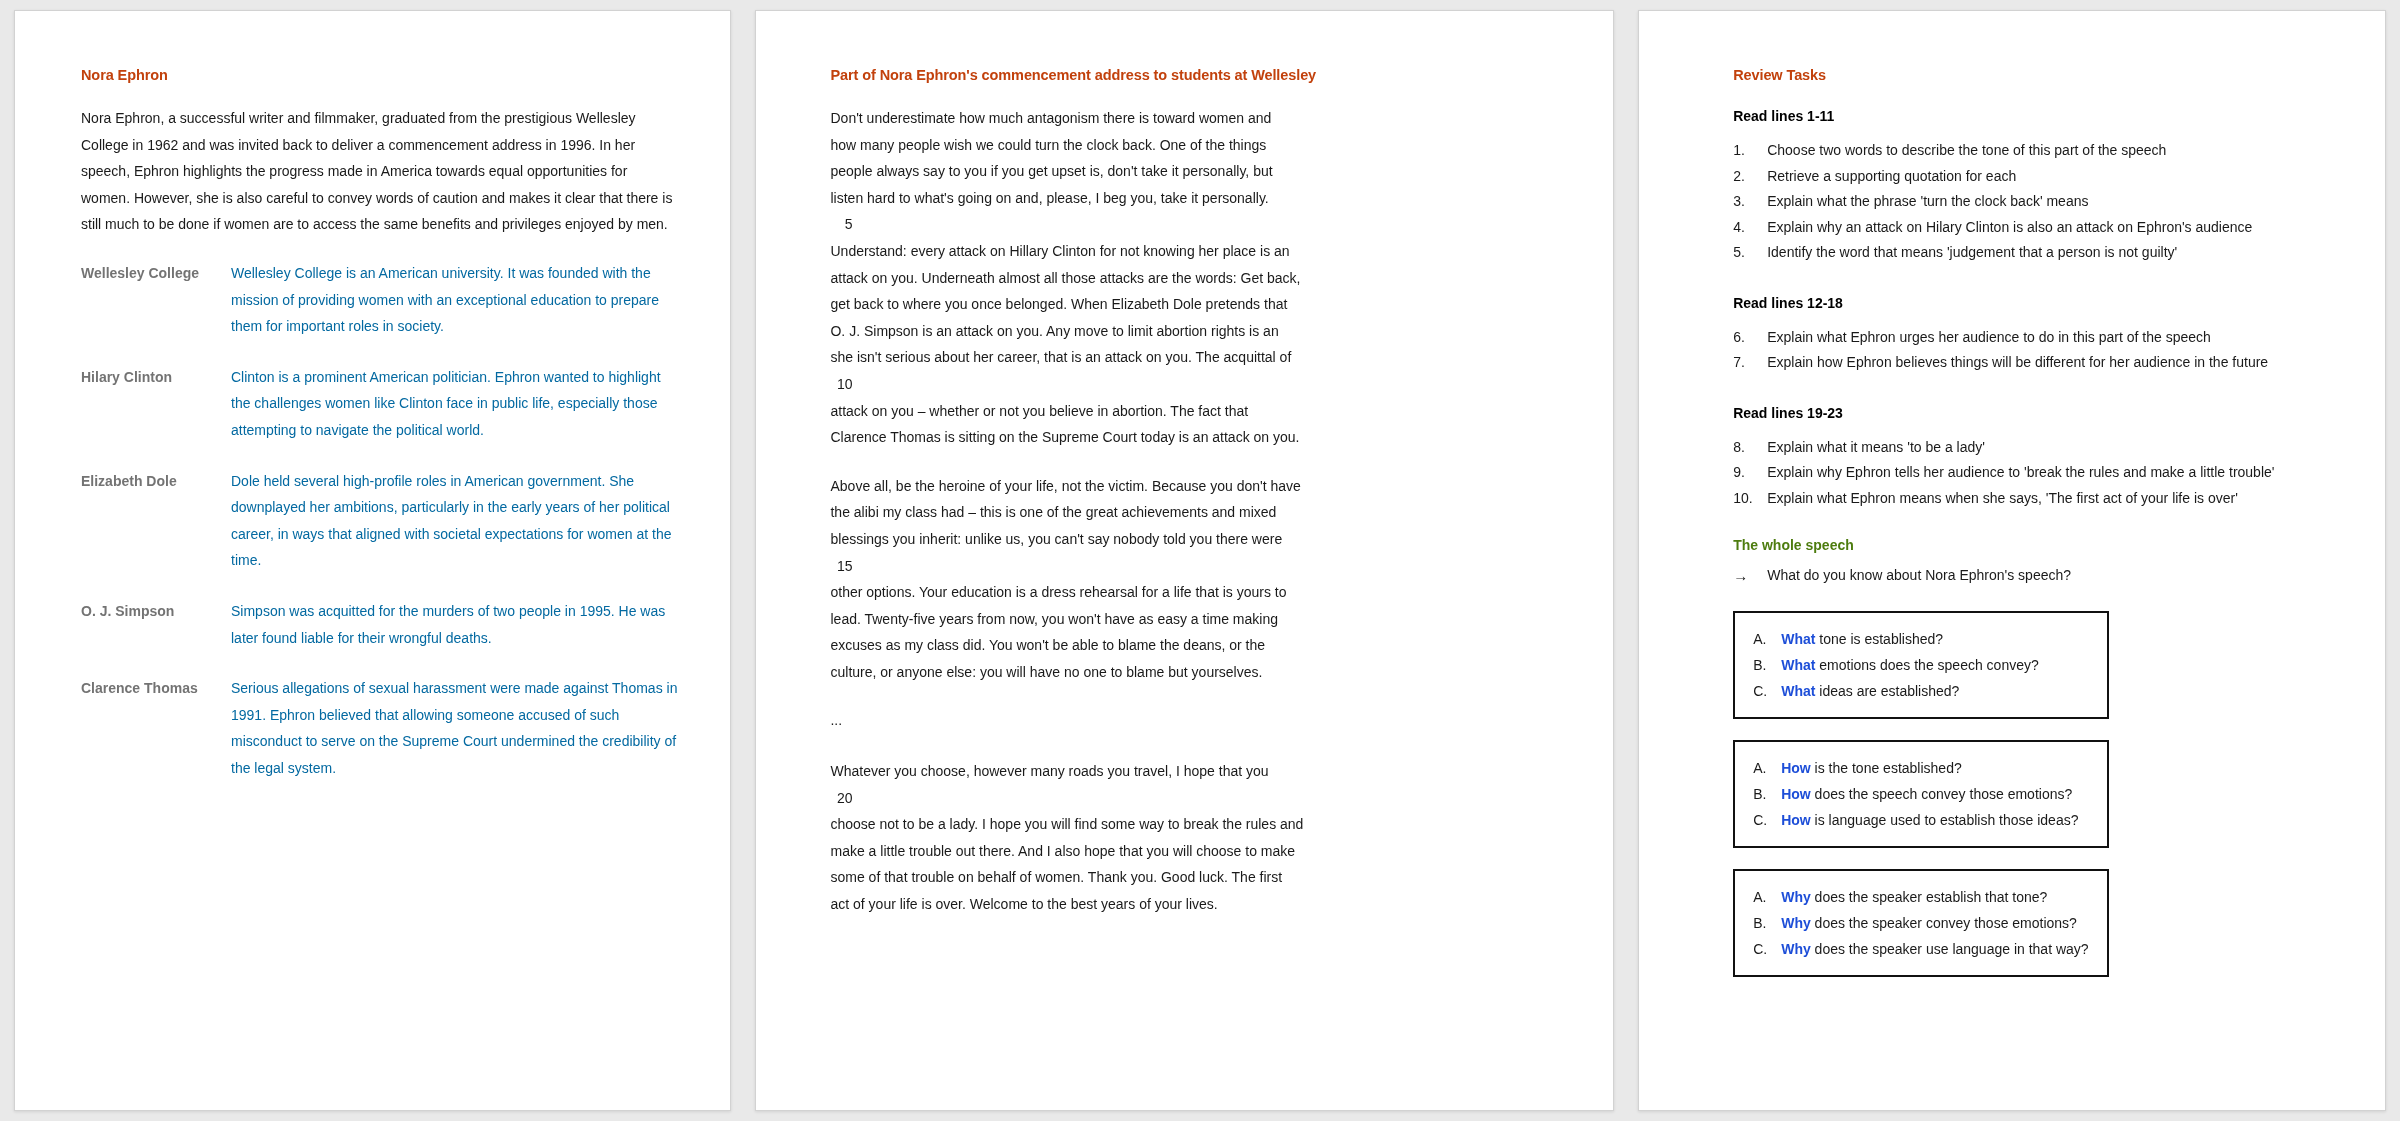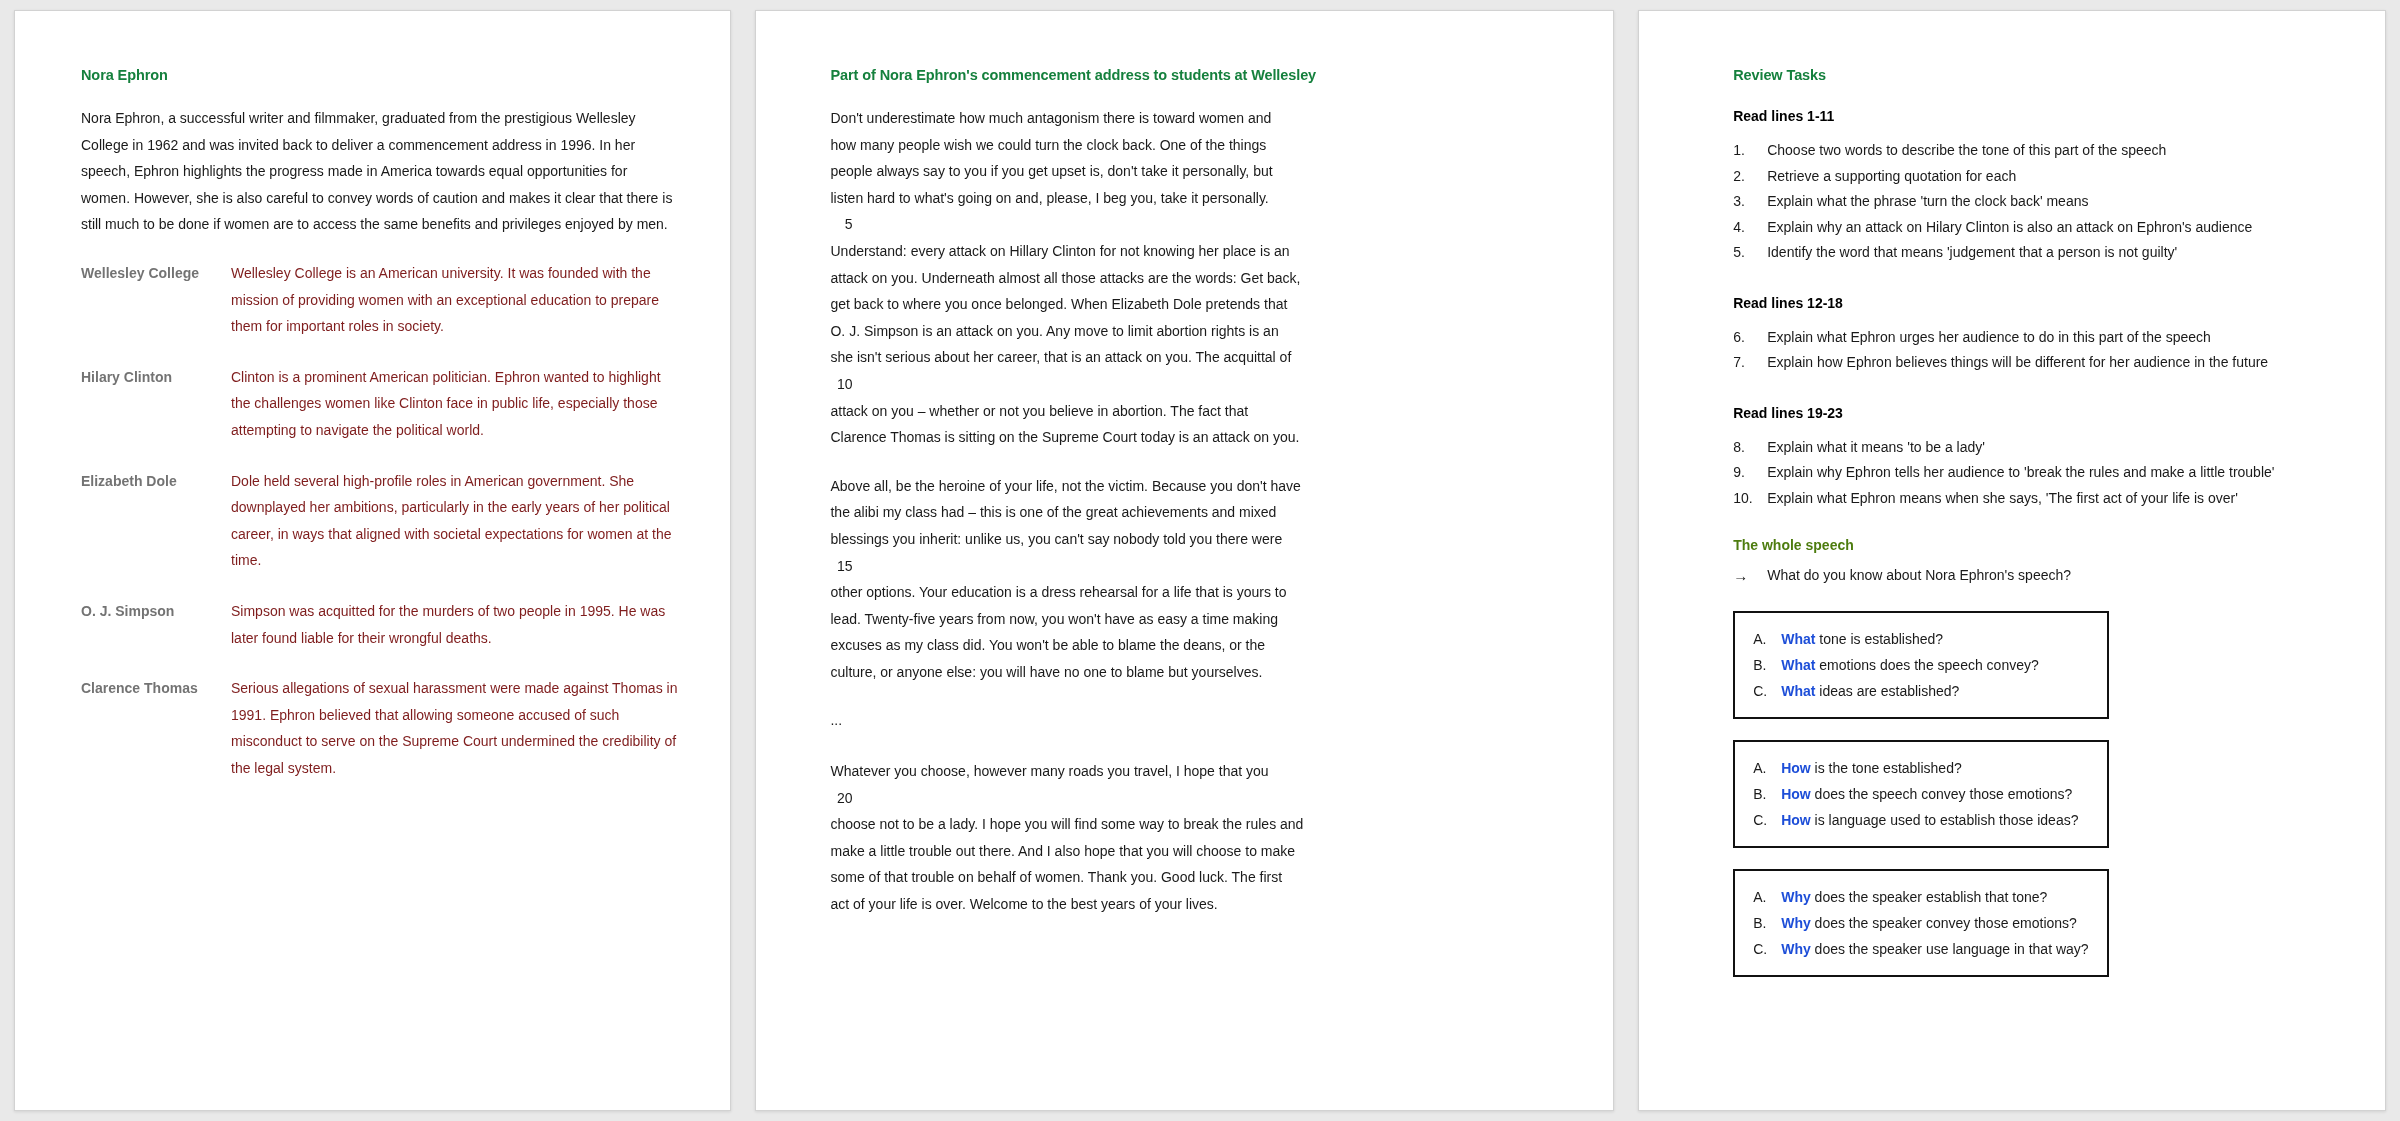"Nora Ephron" h1.doc-heading { color: #15803d -> #c2410c }
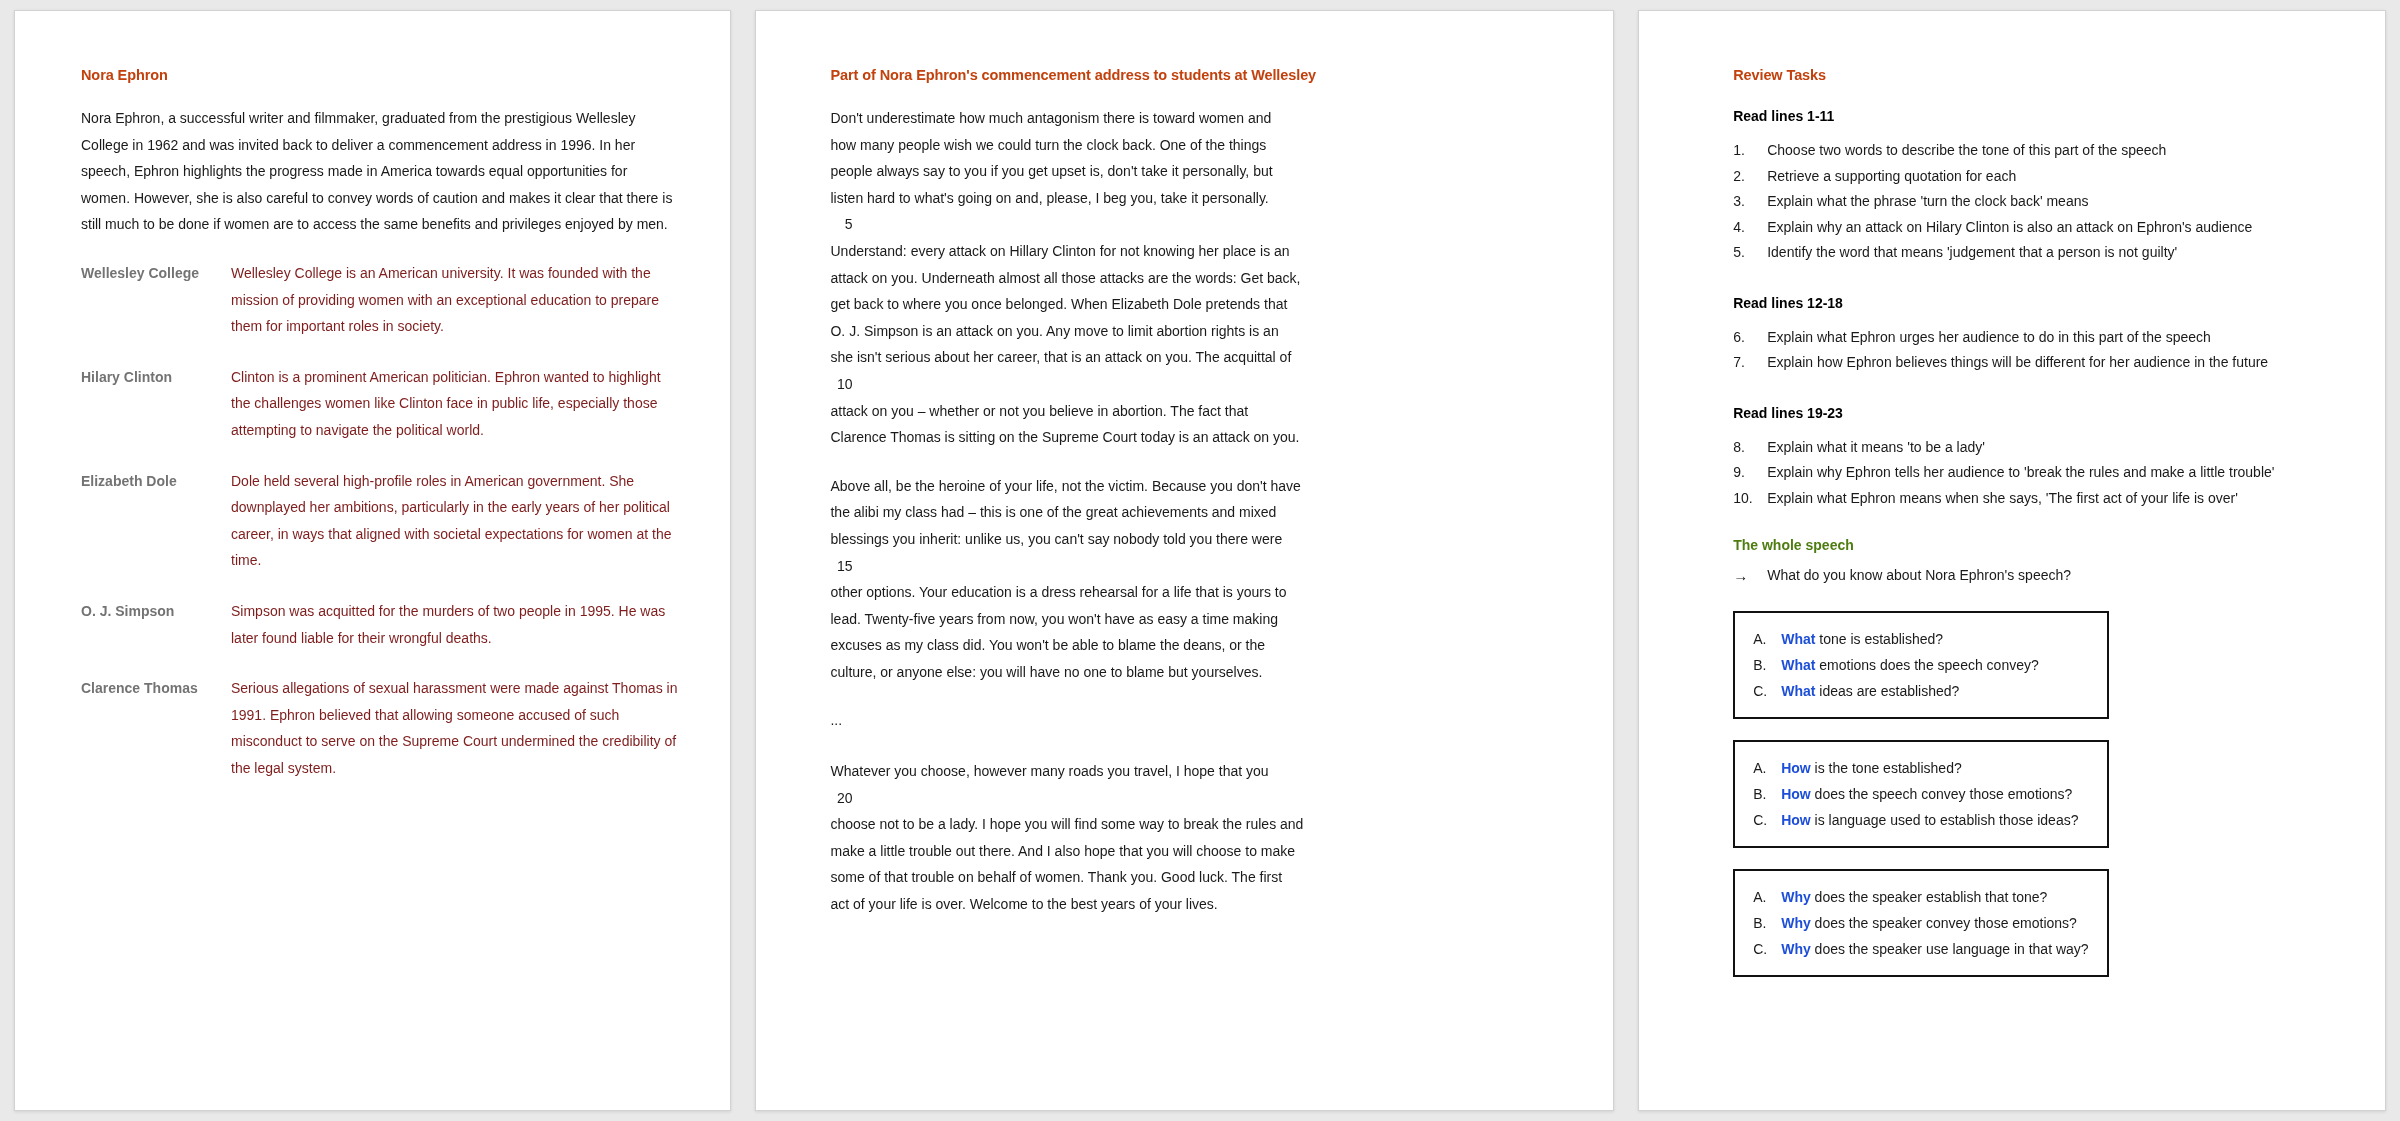"Wellesley College is an American" .gloss-def { color: #7f1d1d -> #0369a1 }
